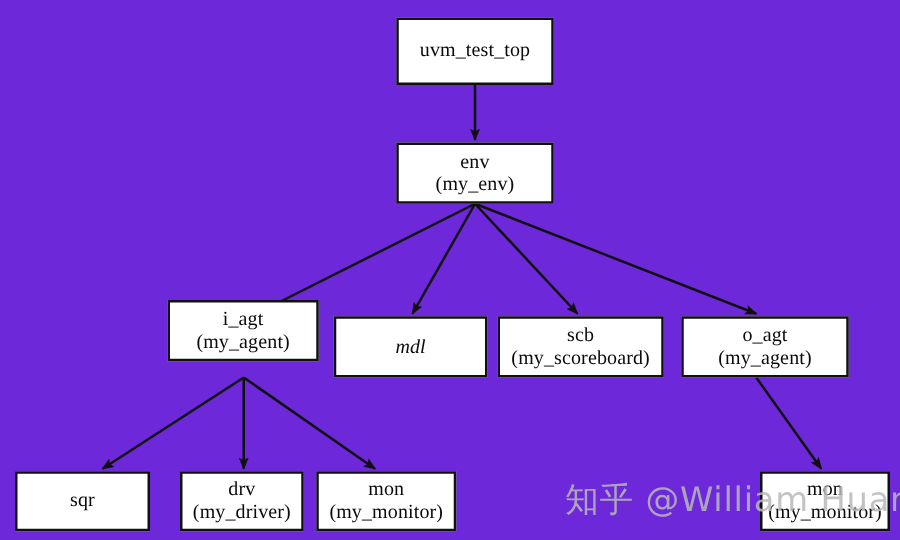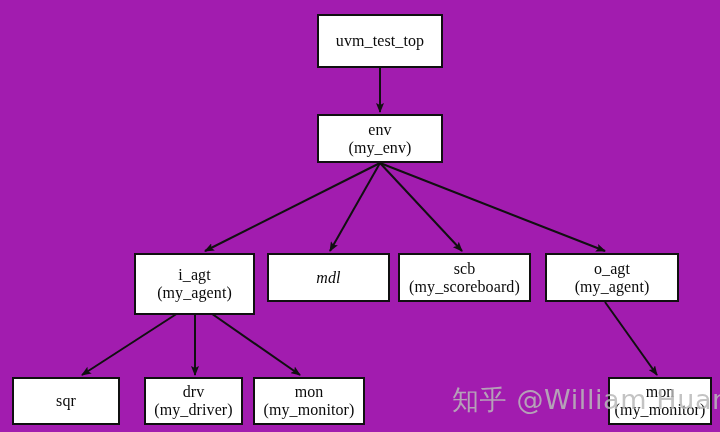"uvm_test_top" #canvas { background: #a21caf -> #6d28d9 }
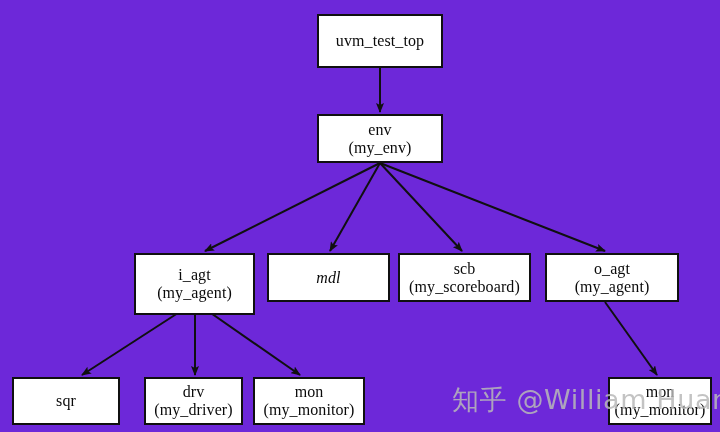"i_agt" div.node { height: 62px -> 49px; top: 253px -> 240px }
